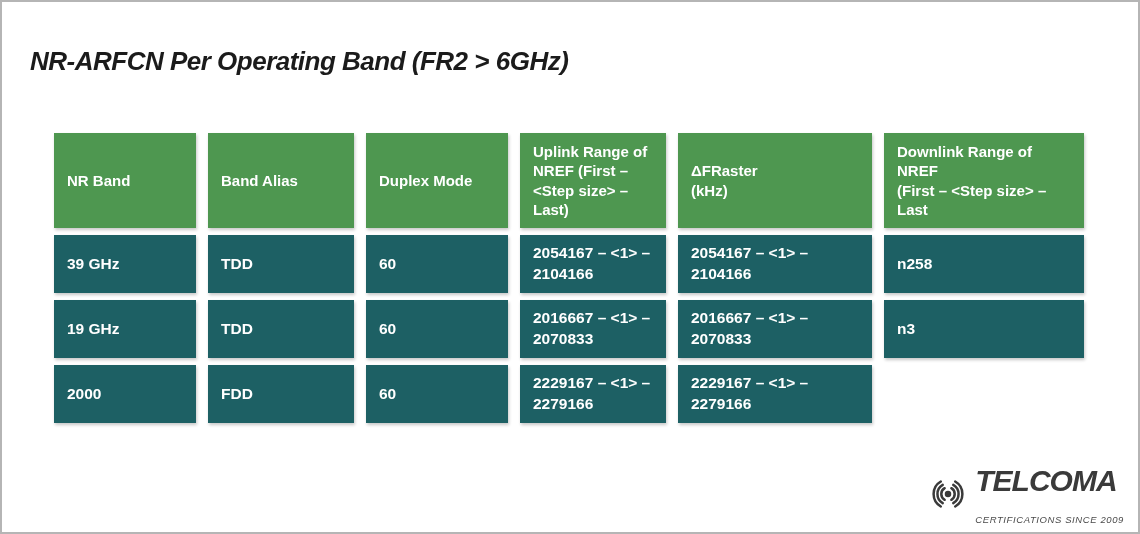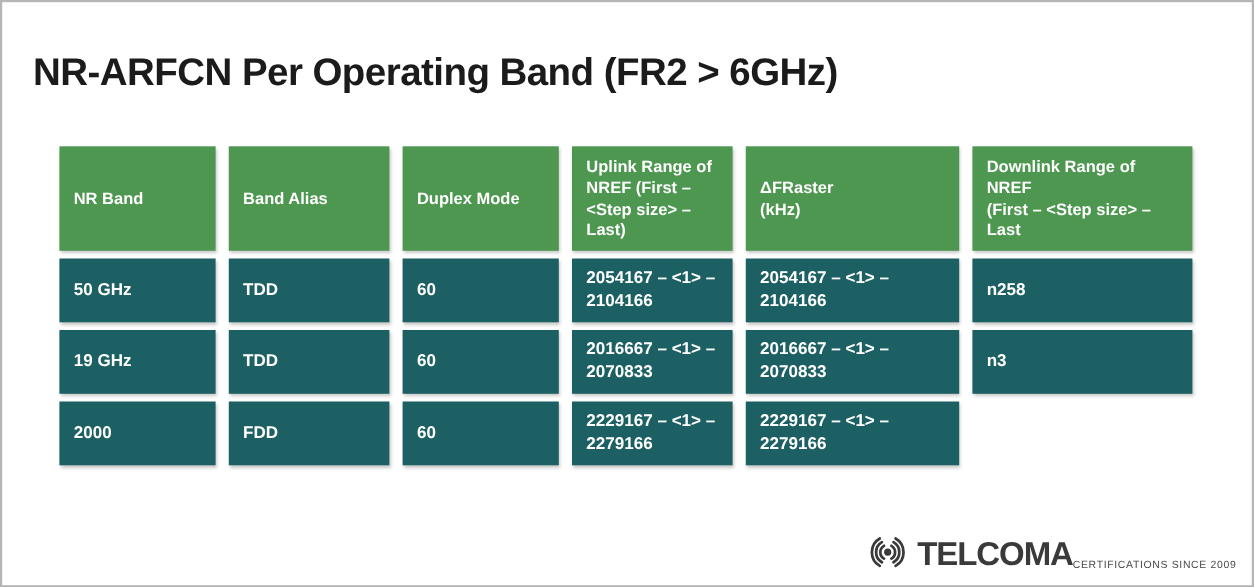"NR-ARFCN Per Operating Band (FR2" .title { font-size: 35px -> 26px; font-style: none -> italic }
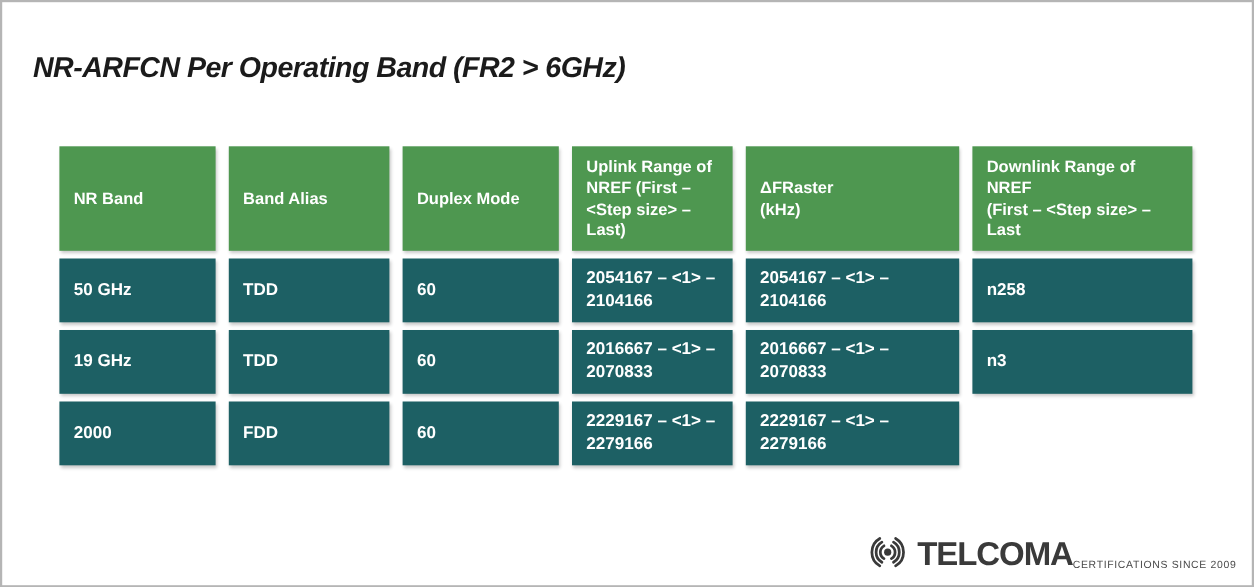"50 GHz" span { text: 50 -> 39 }
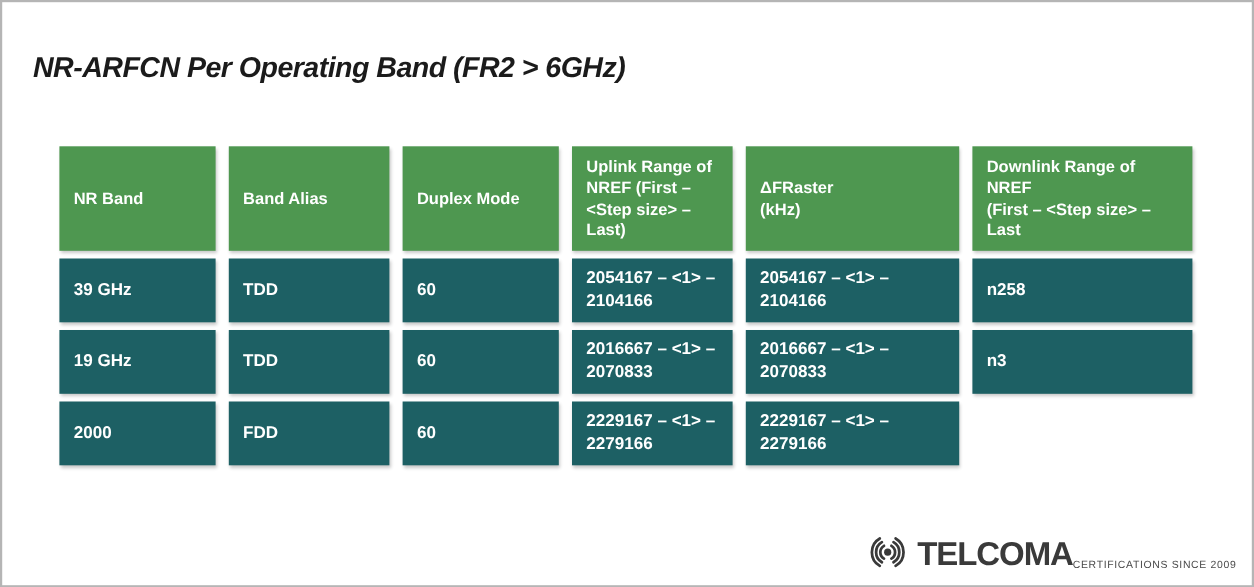"TELCOMA" .logo-text { flex-direction: row -> column; font-style: none -> italic }
